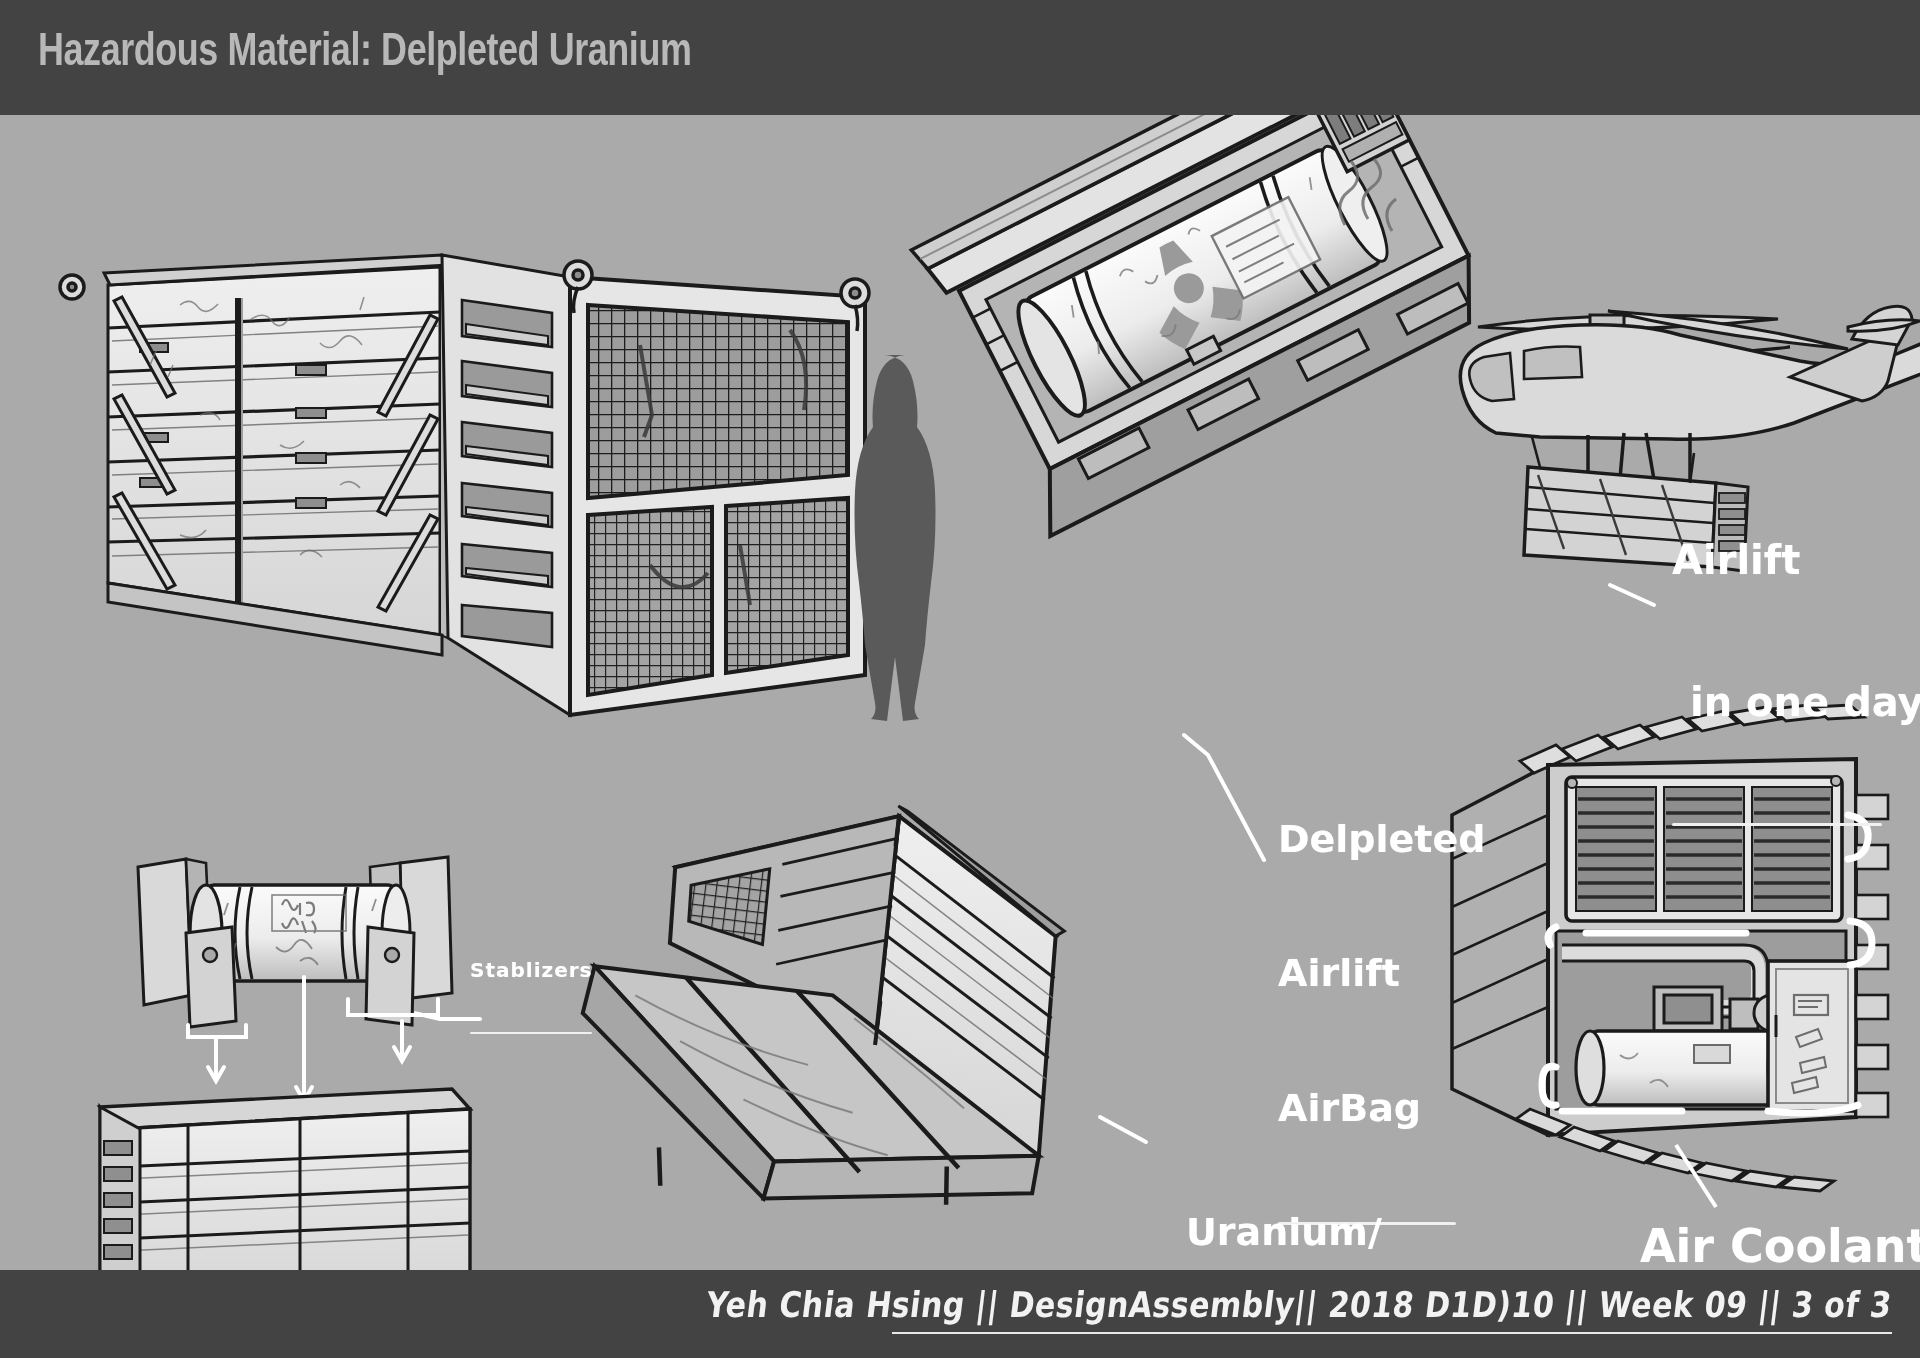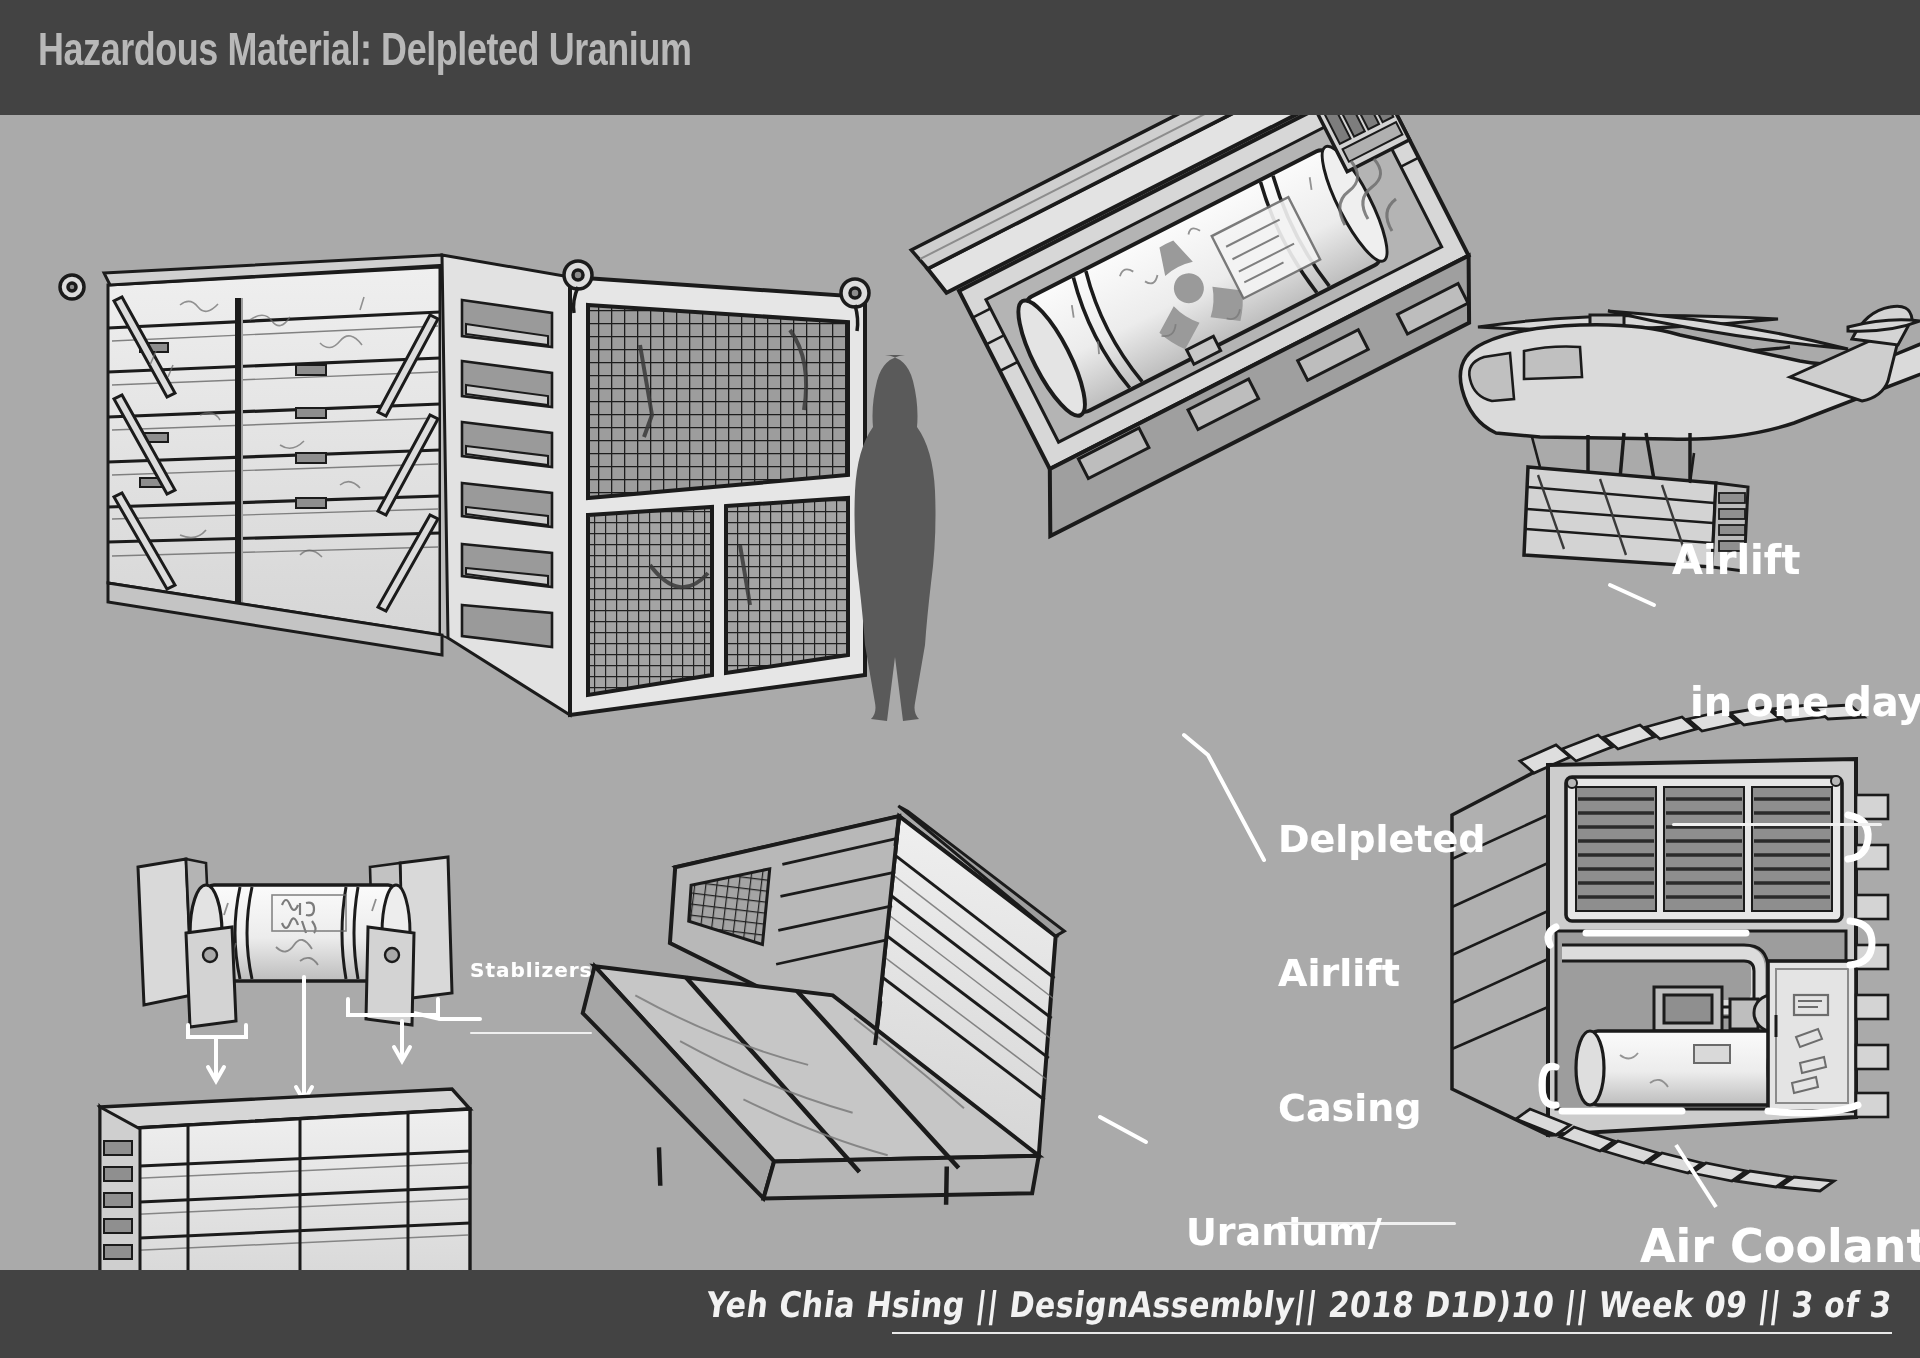"Casing" span.ln { text: Casing -> AirBag }
